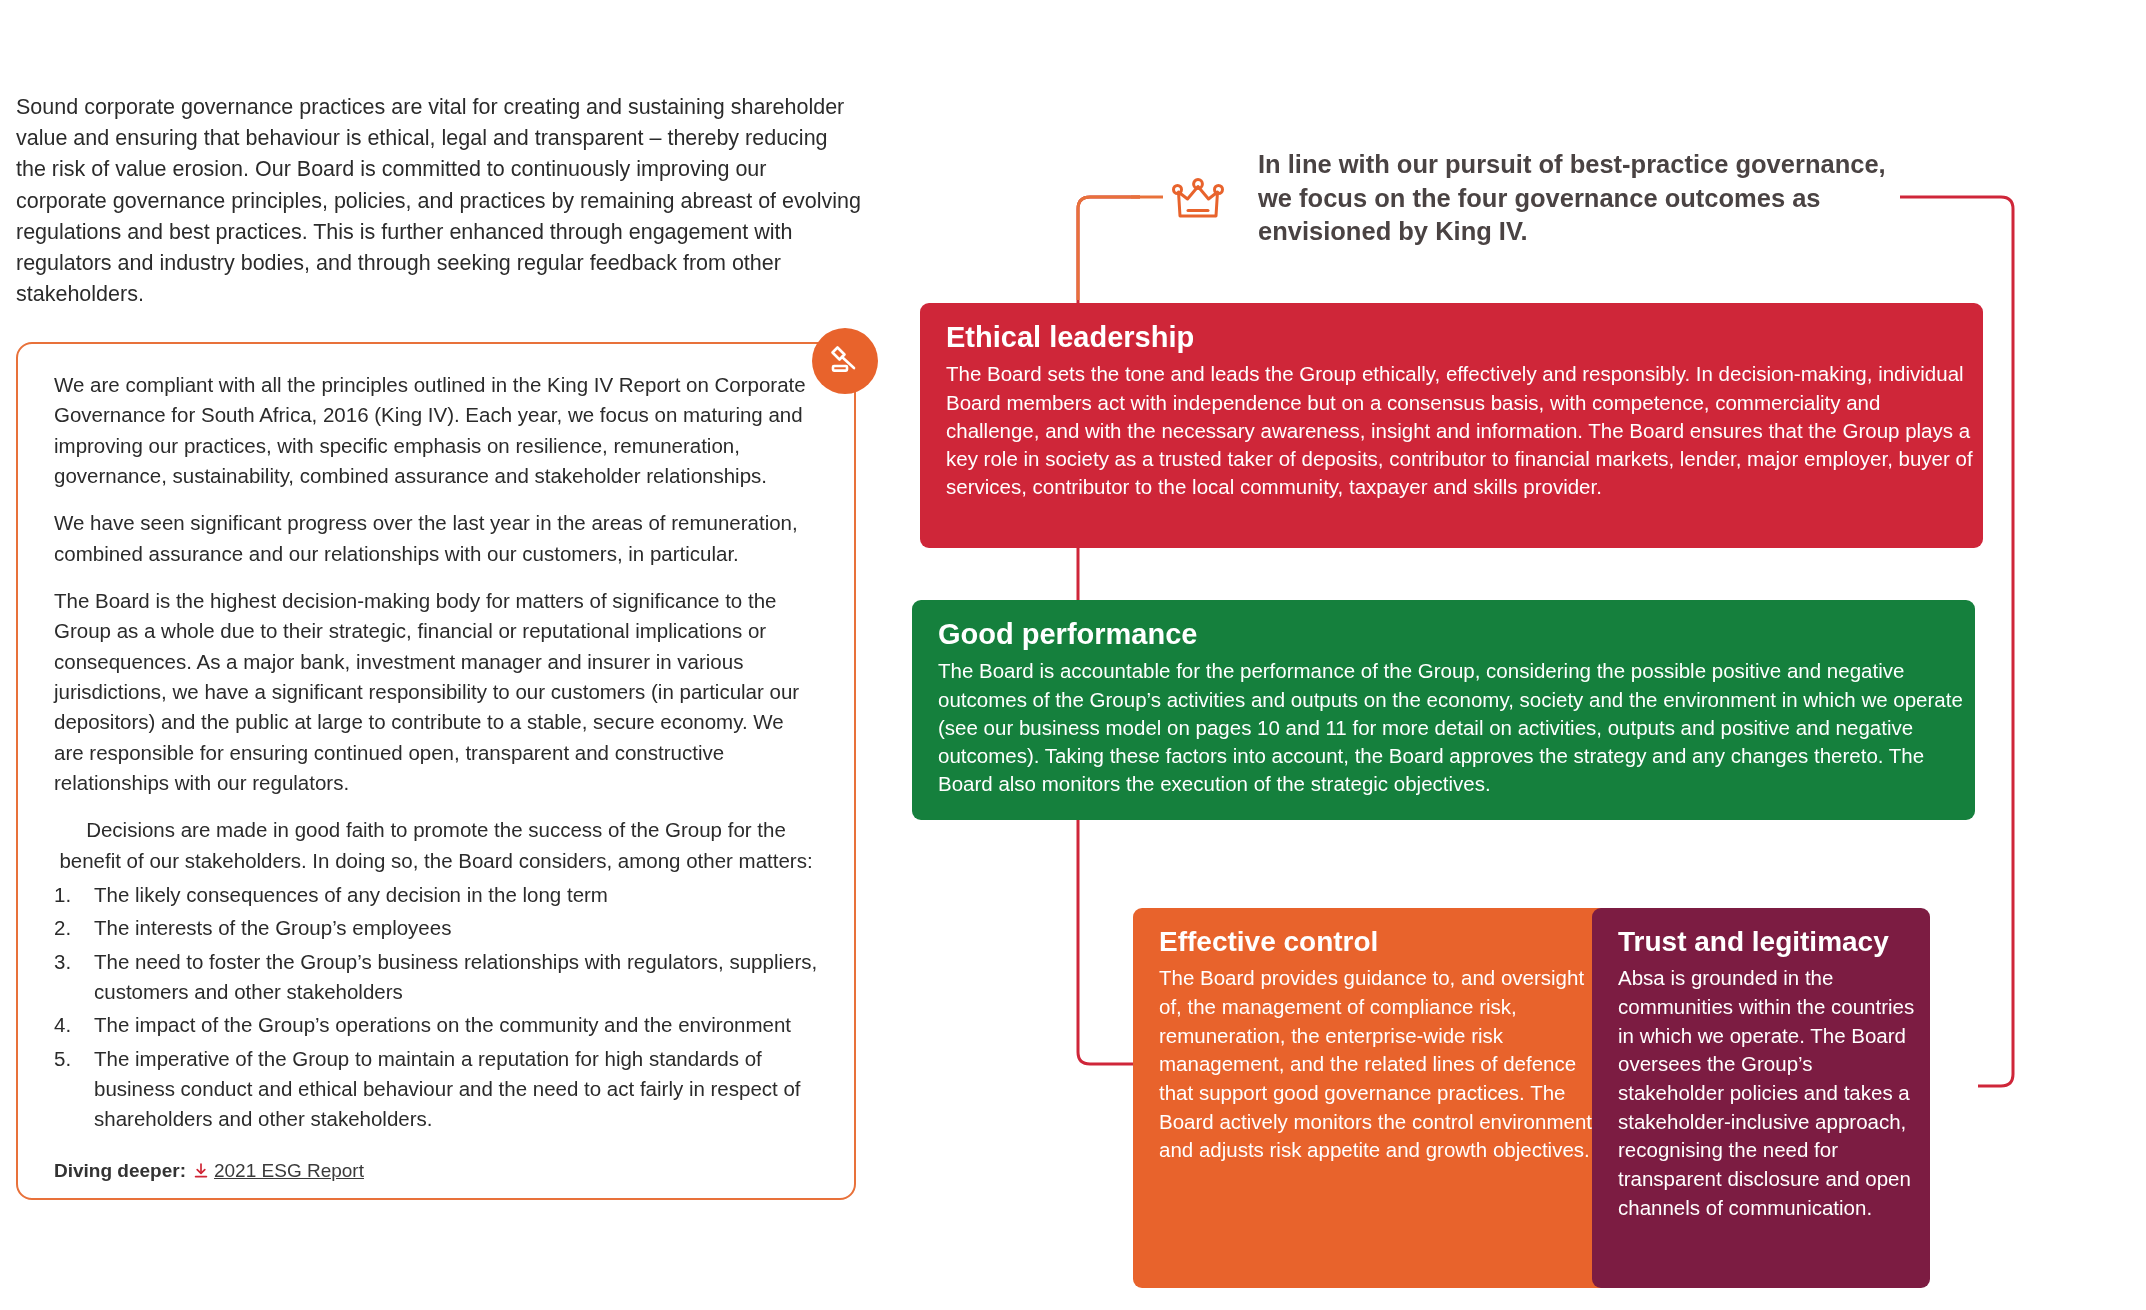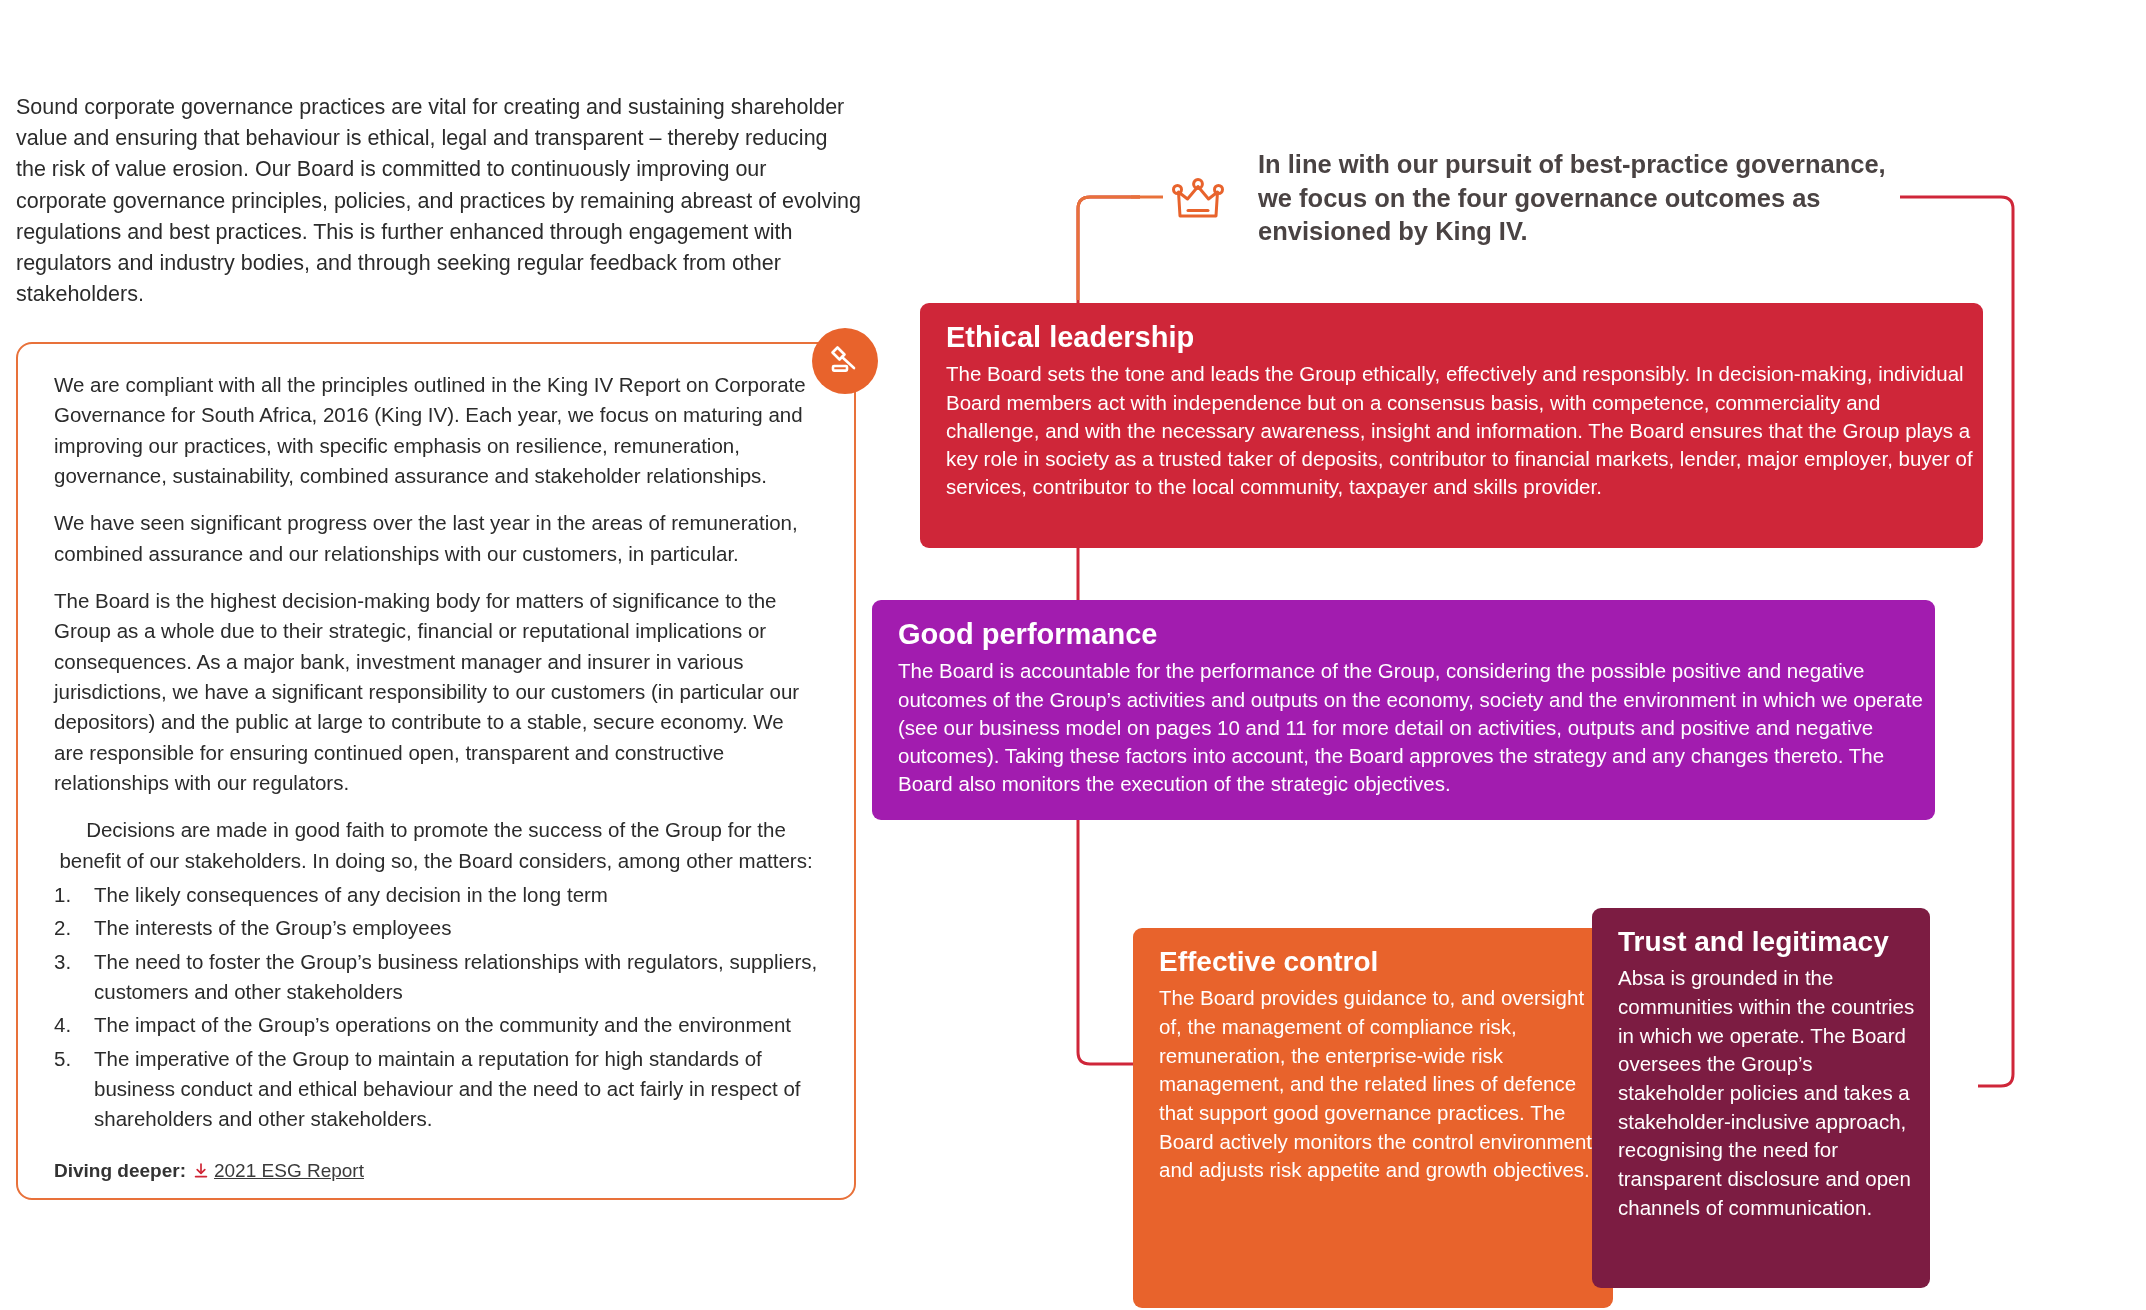"Good performance" #card-good-performance { background: #a21caf -> #15803d; left: 872px -> 912px }
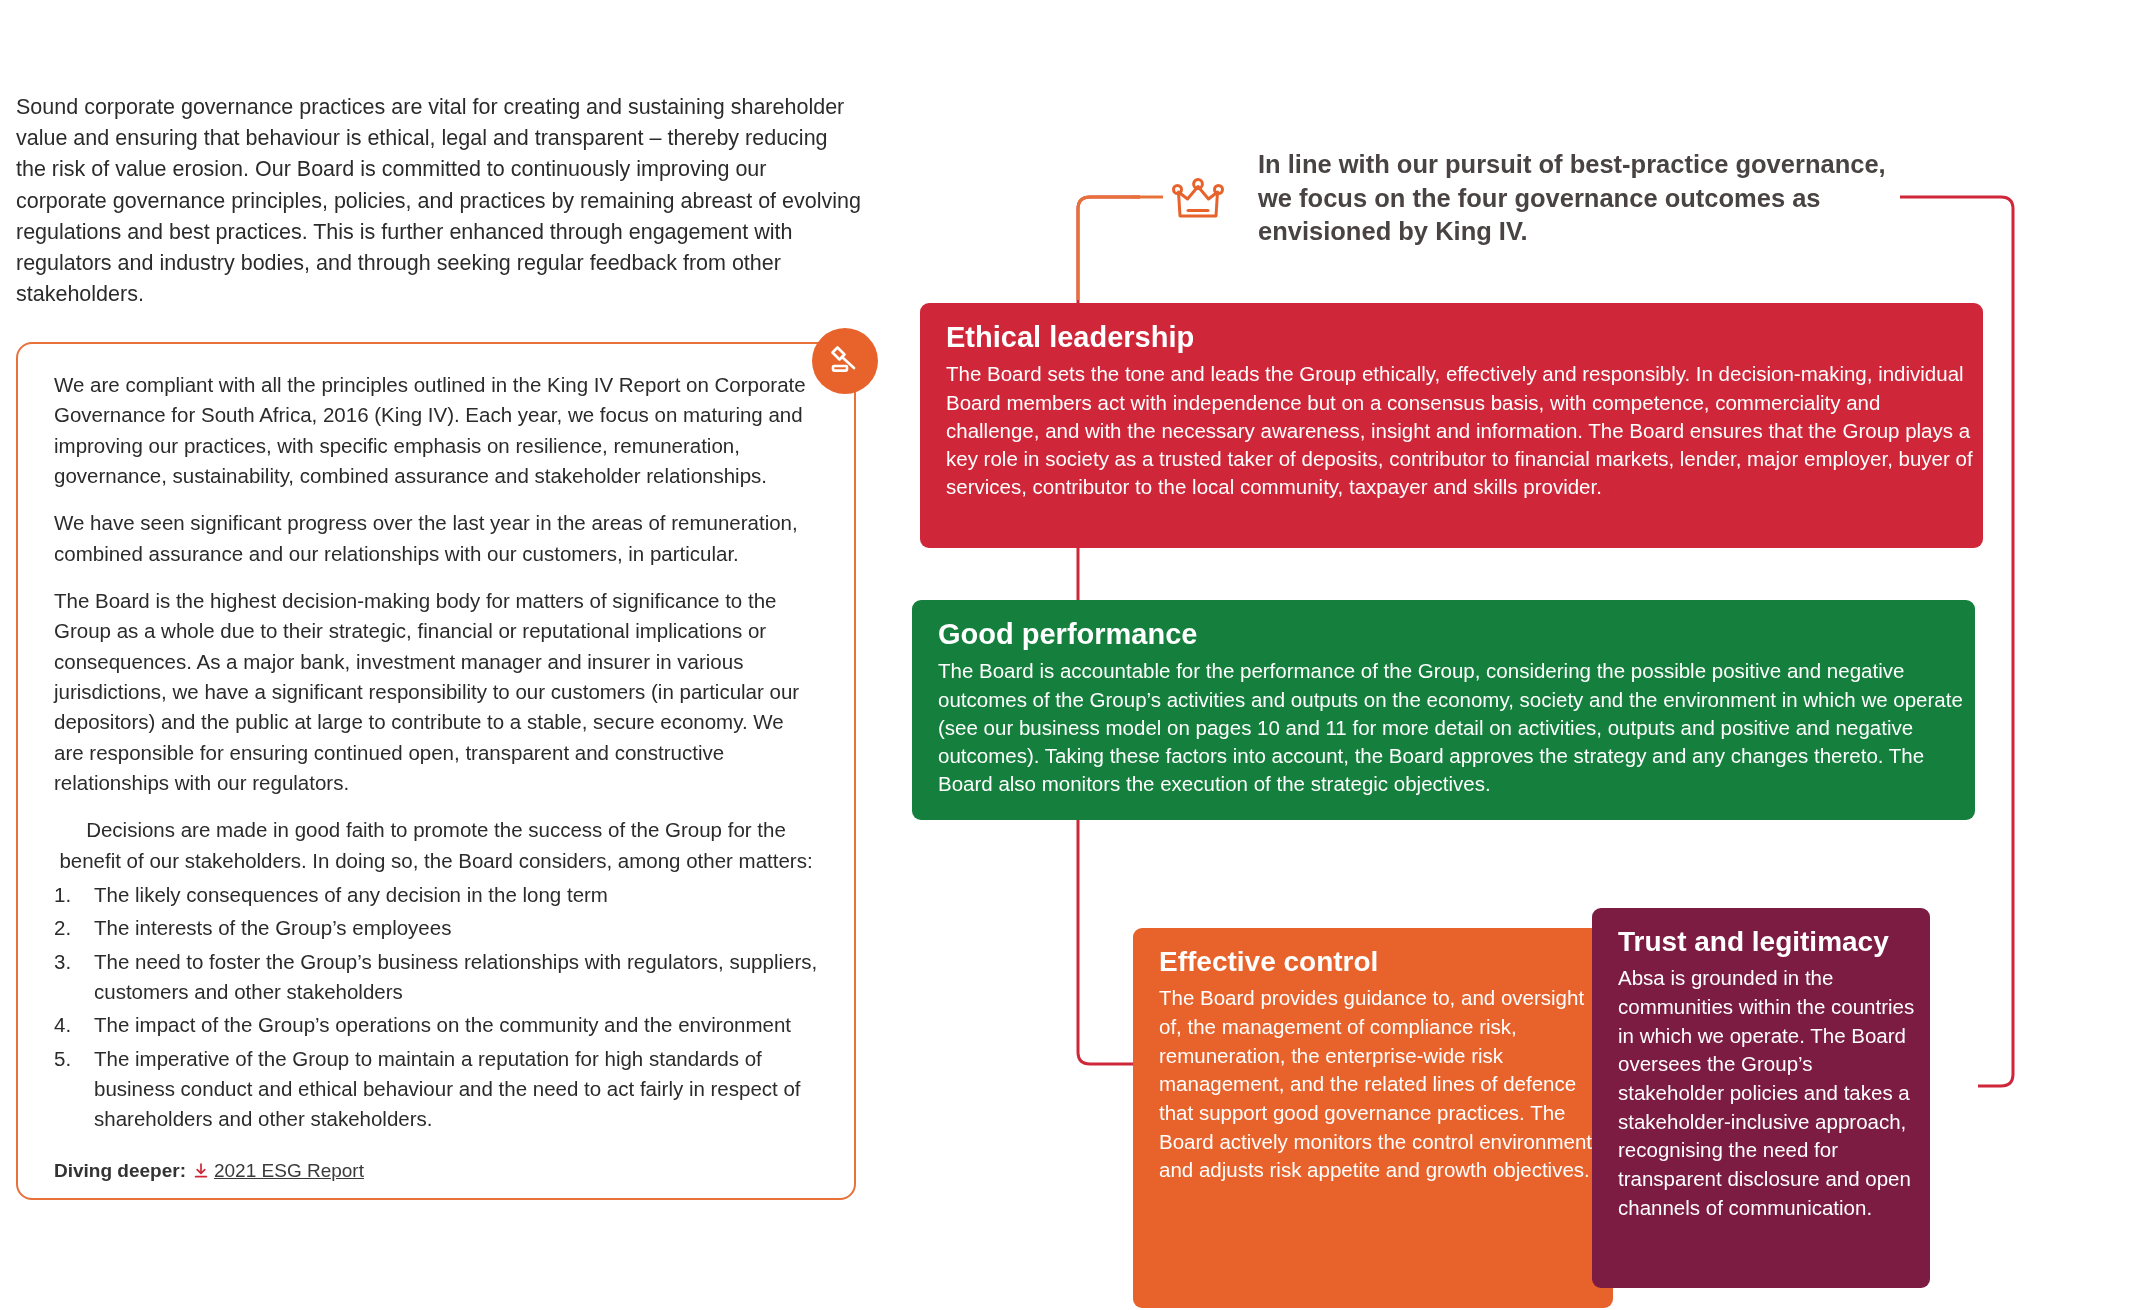"Effective control" #card-effective-control { margin-top: 20px -> none }
